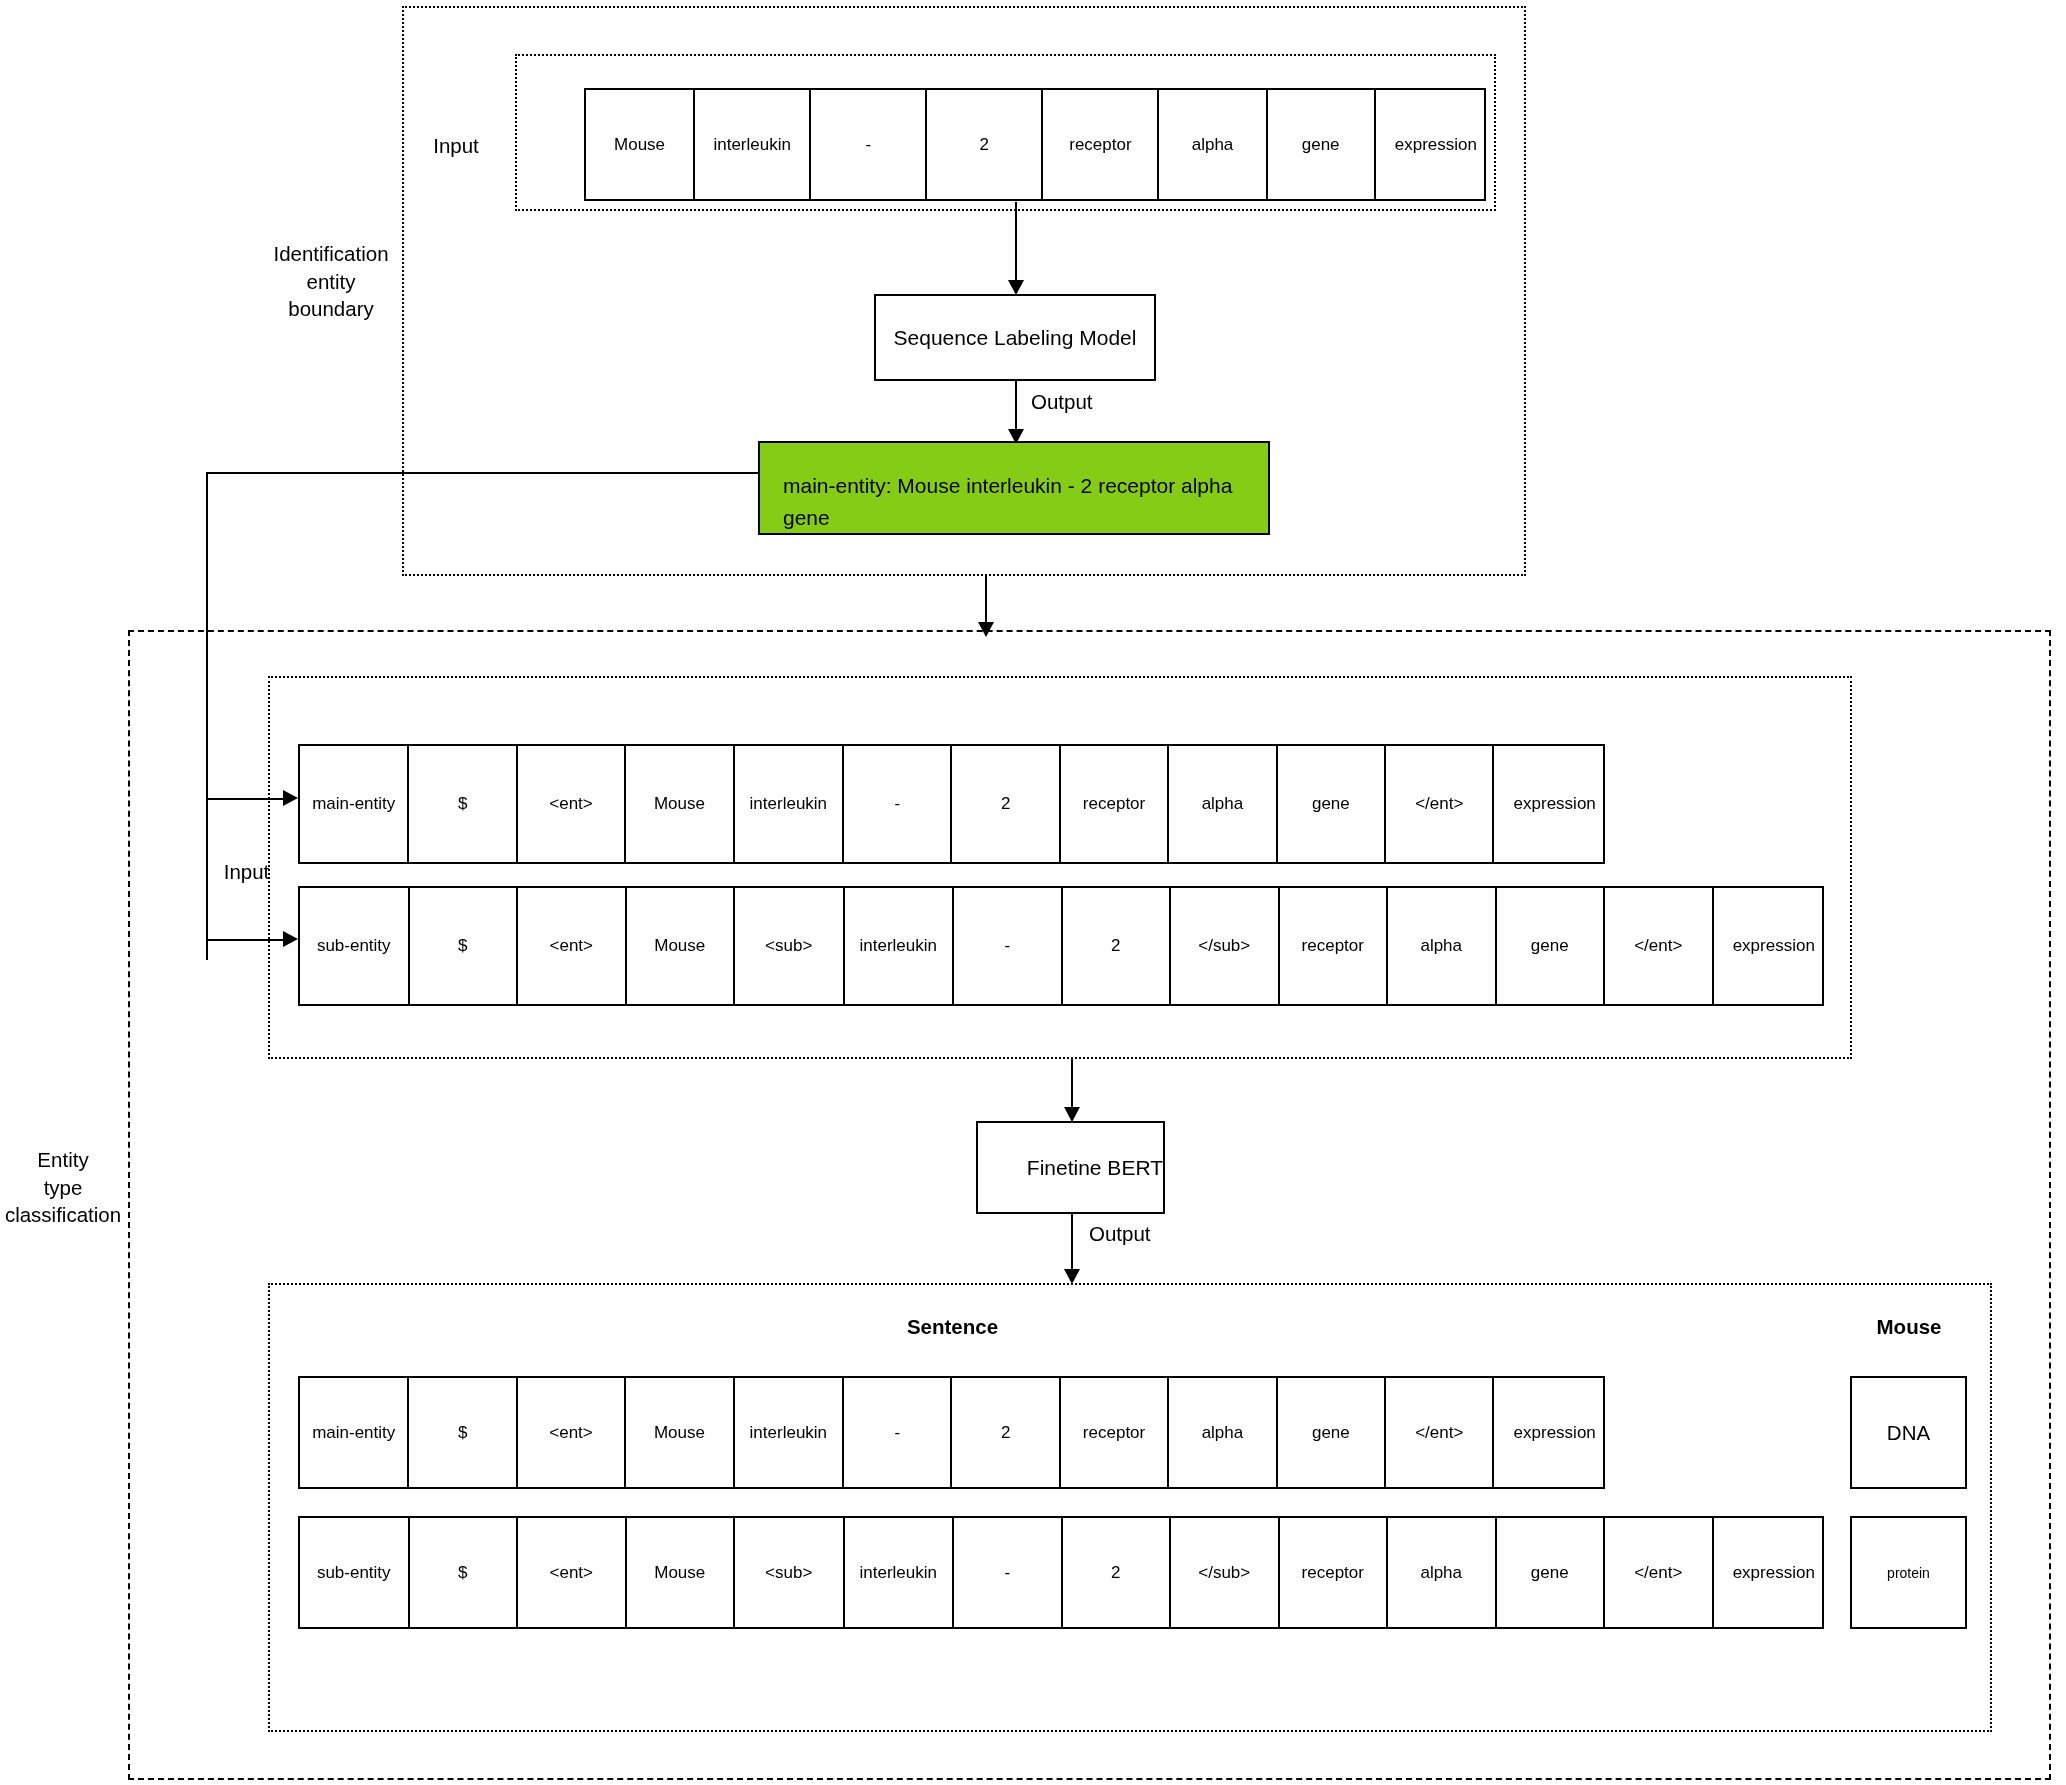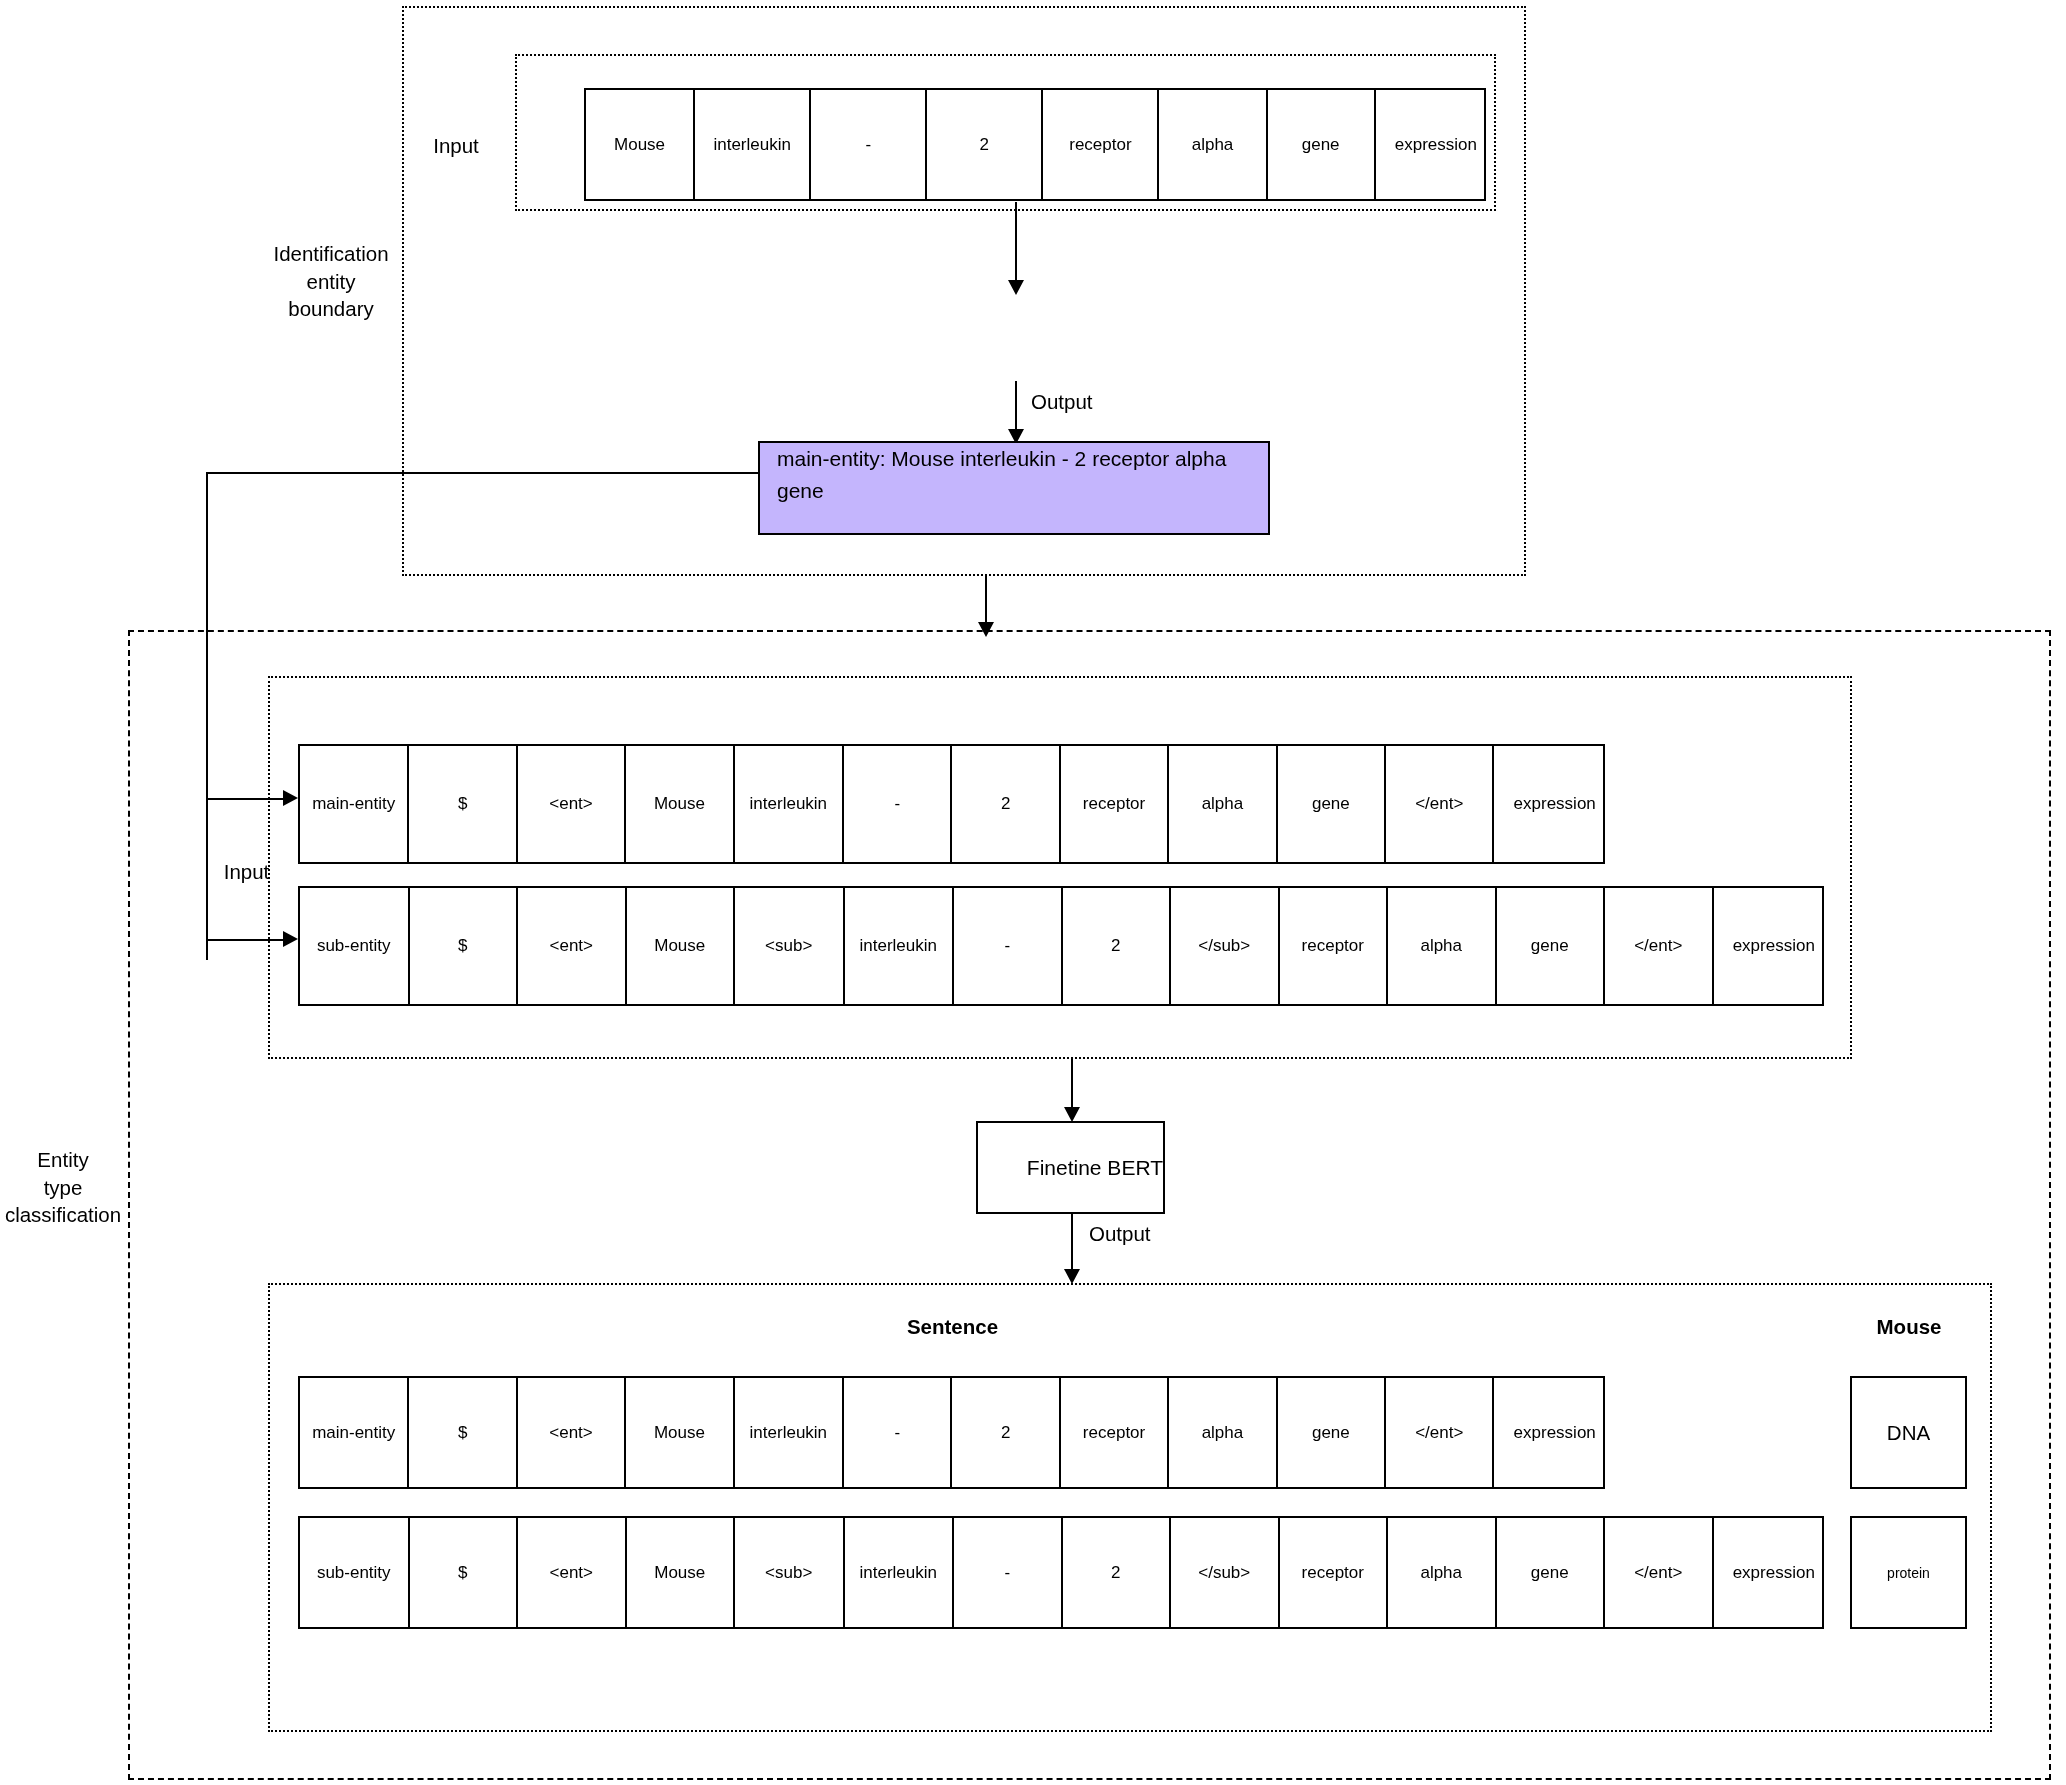"Sequence Labeling Model" div.solid-box { html: none -> <div> <span>Sequence Labeling Model</span> </div> }
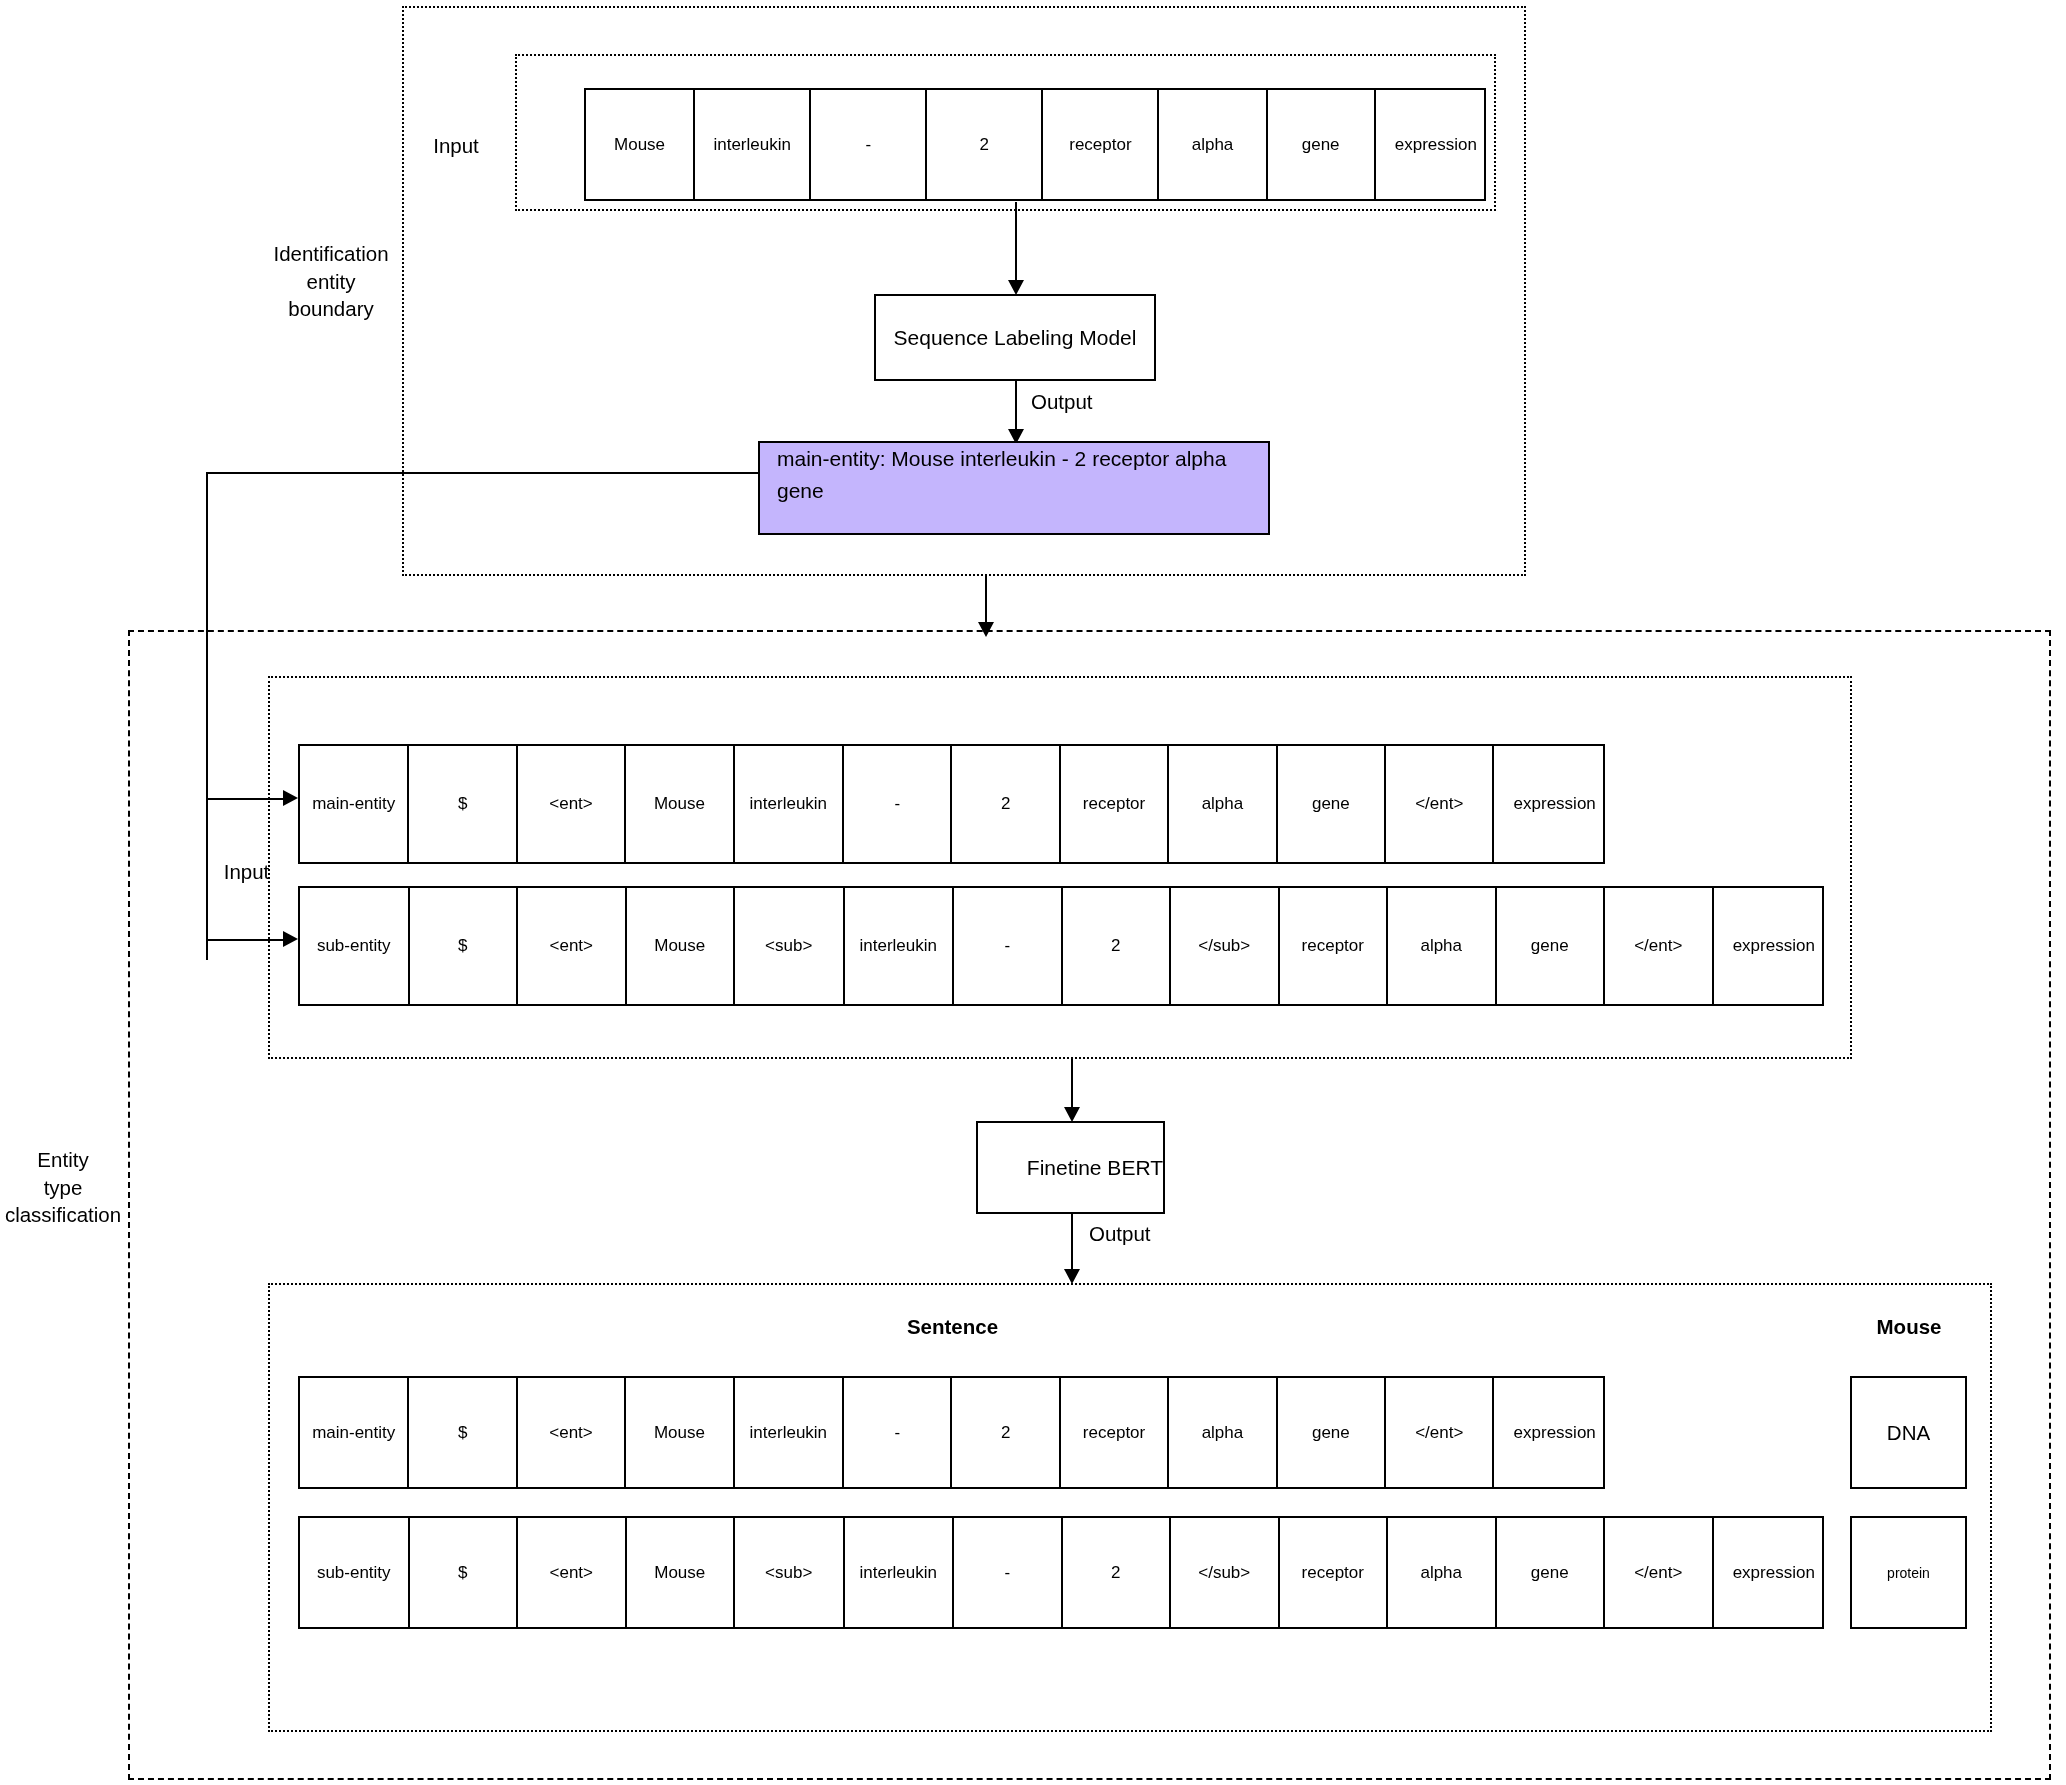"main-entity: Mouse interleukin - 2" .multiline-box { background: #c4b5fd -> #84cc16; justify-content: flex-start -> flex-end; padding-left: 17px -> 23px }
